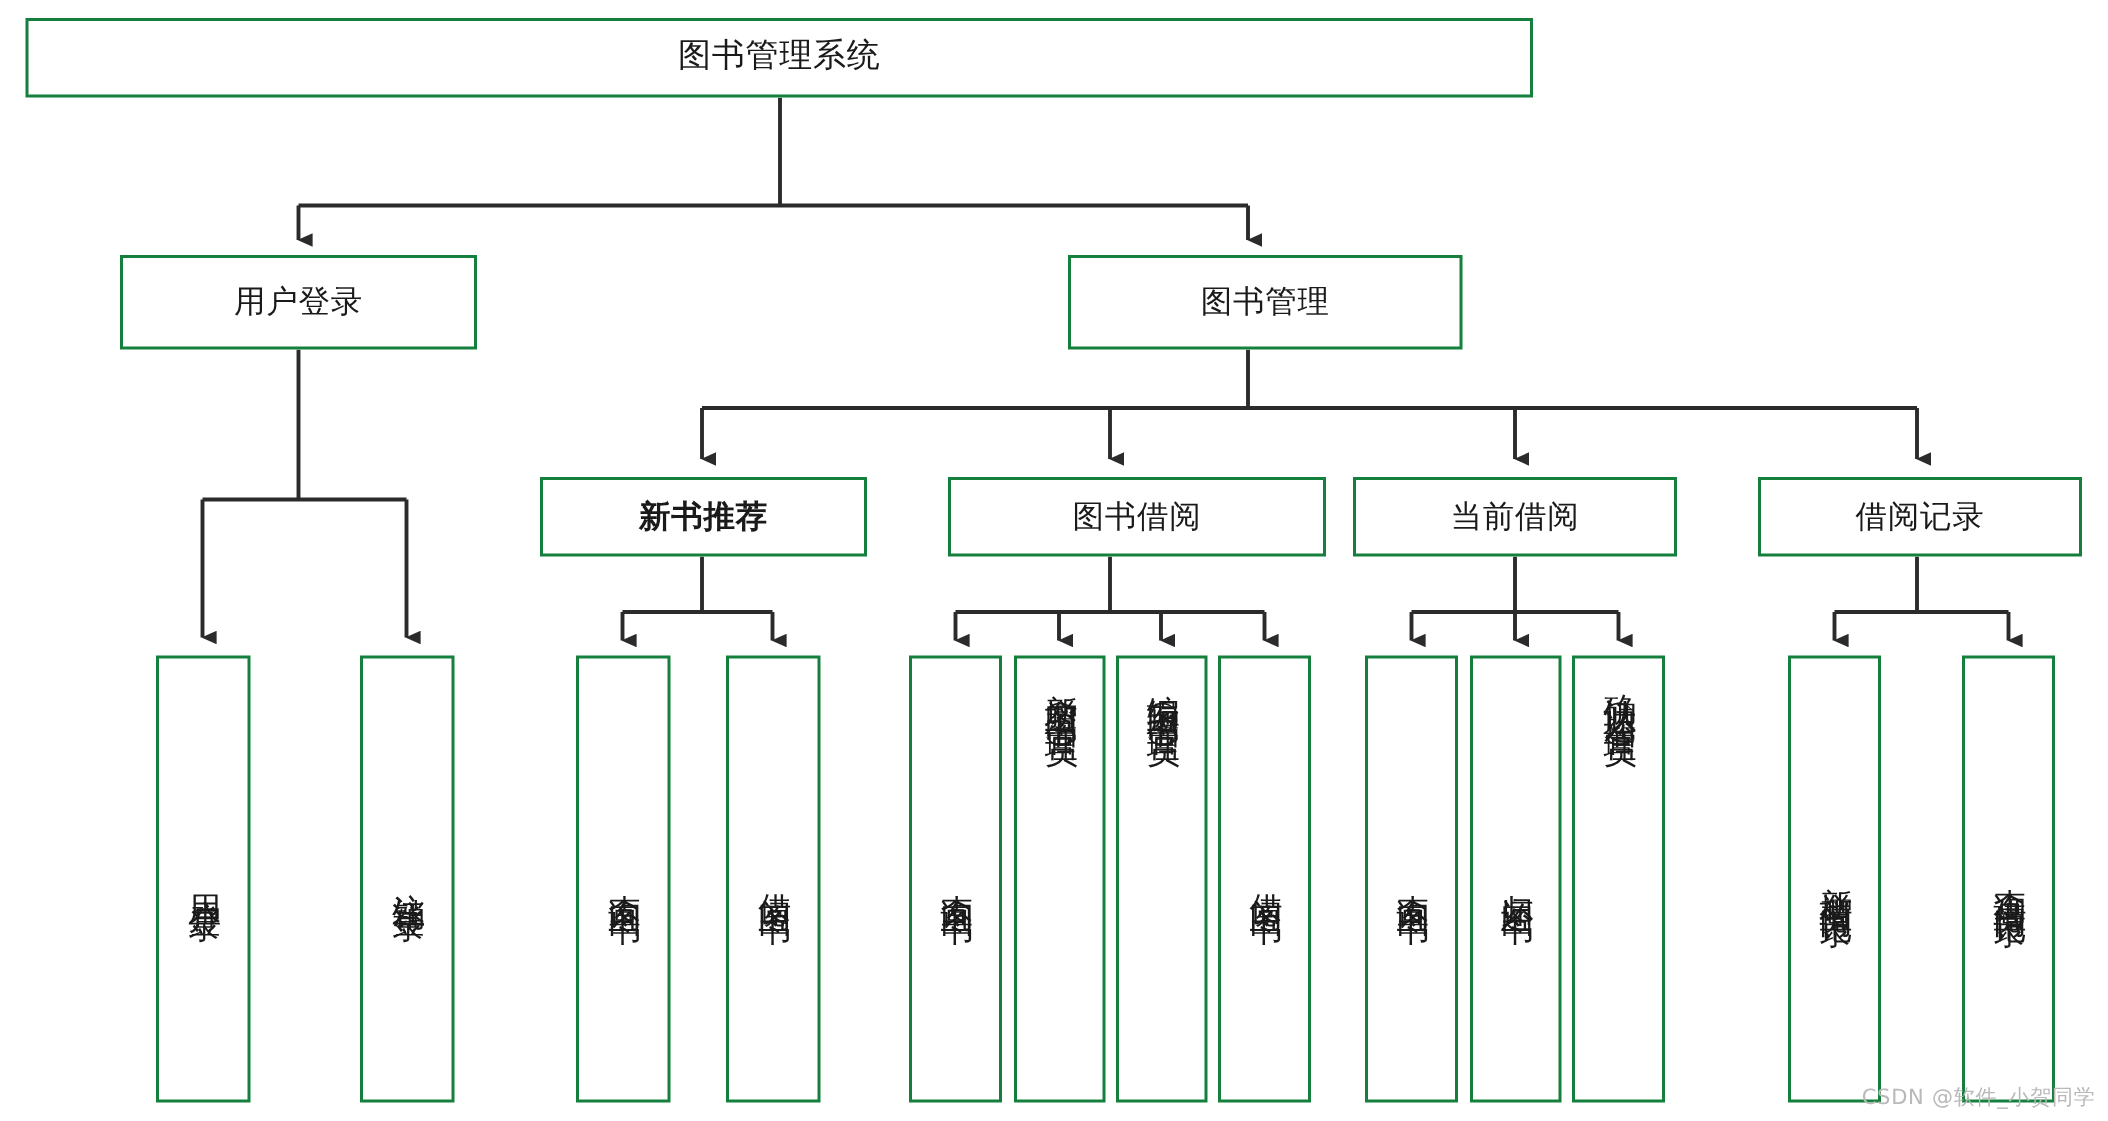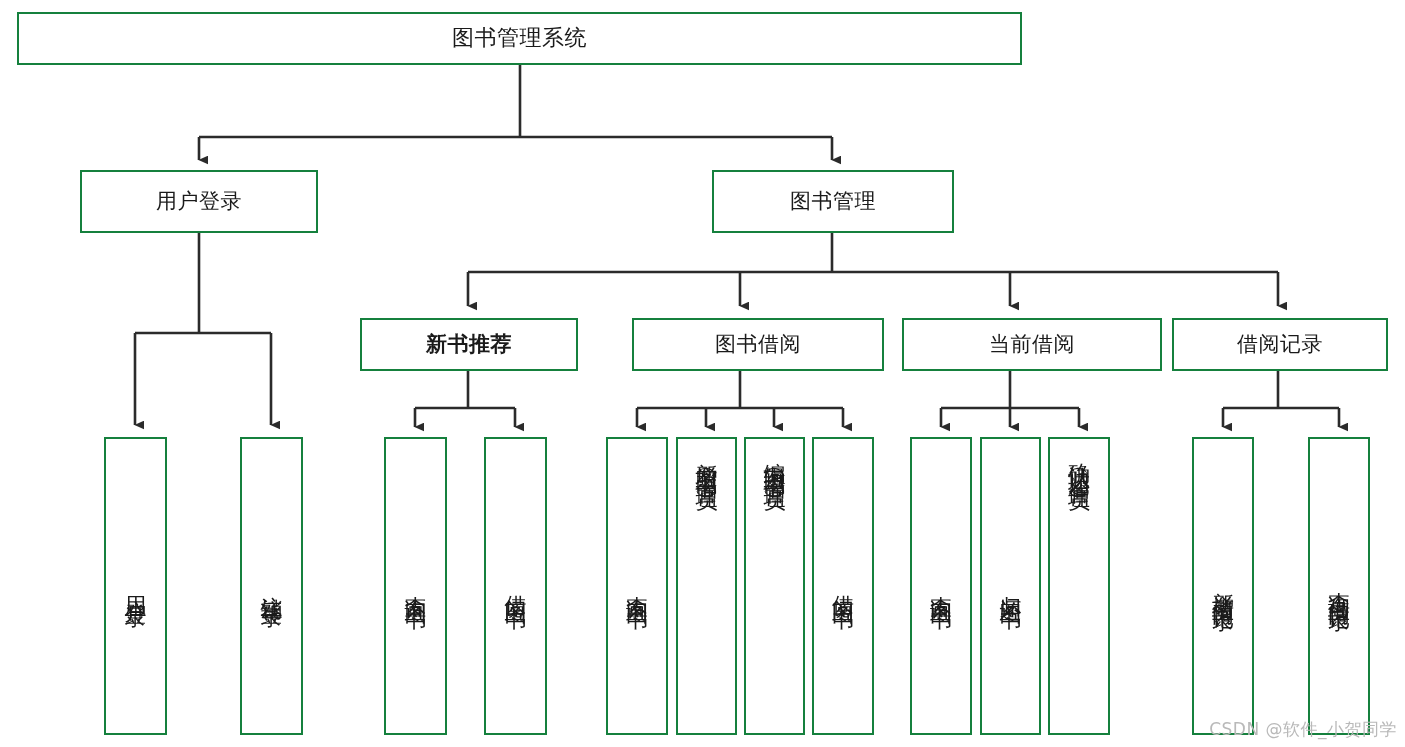"图书管理" div.node { width: 242px -> 263px }
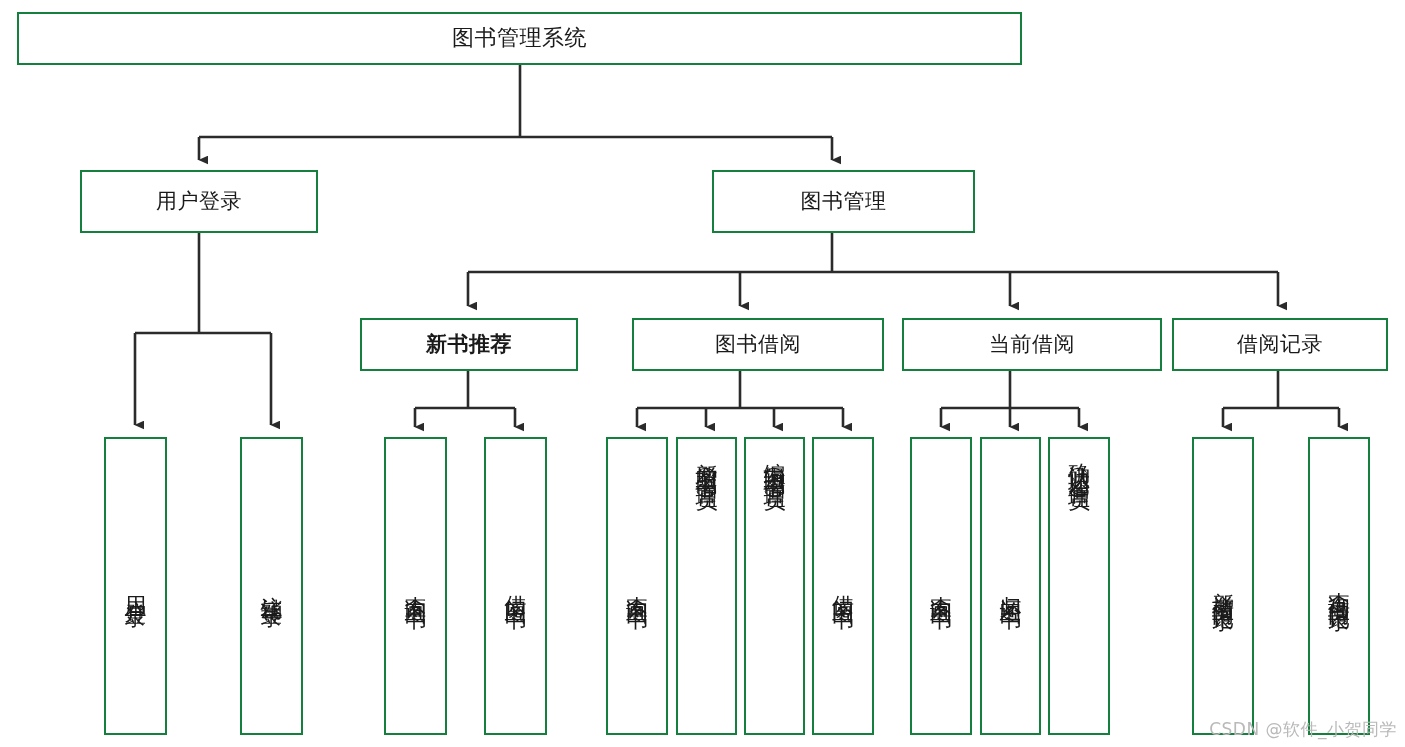"当前借阅" div.node { width: 260px -> 216px }
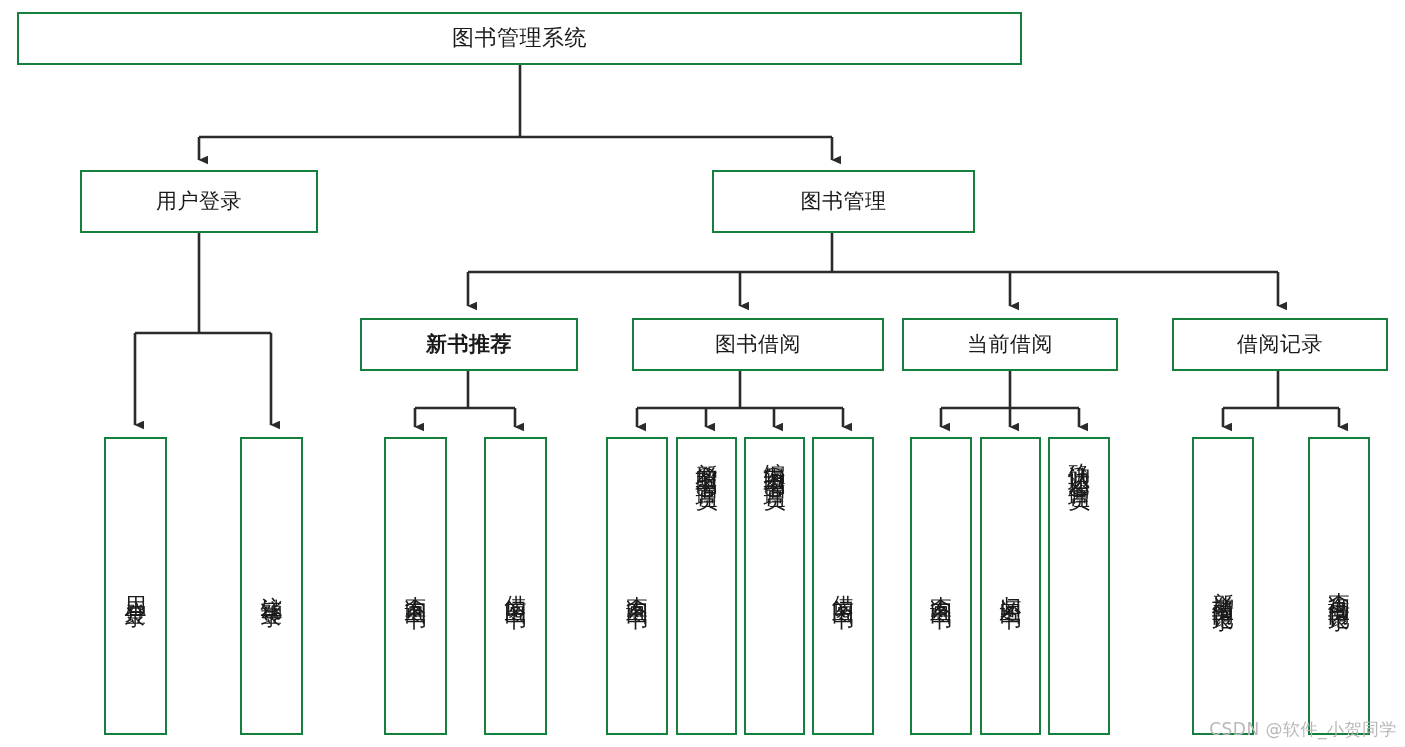"CSDN @软件_小贺同学" #watermark { font-size: 17px -> 14px }
